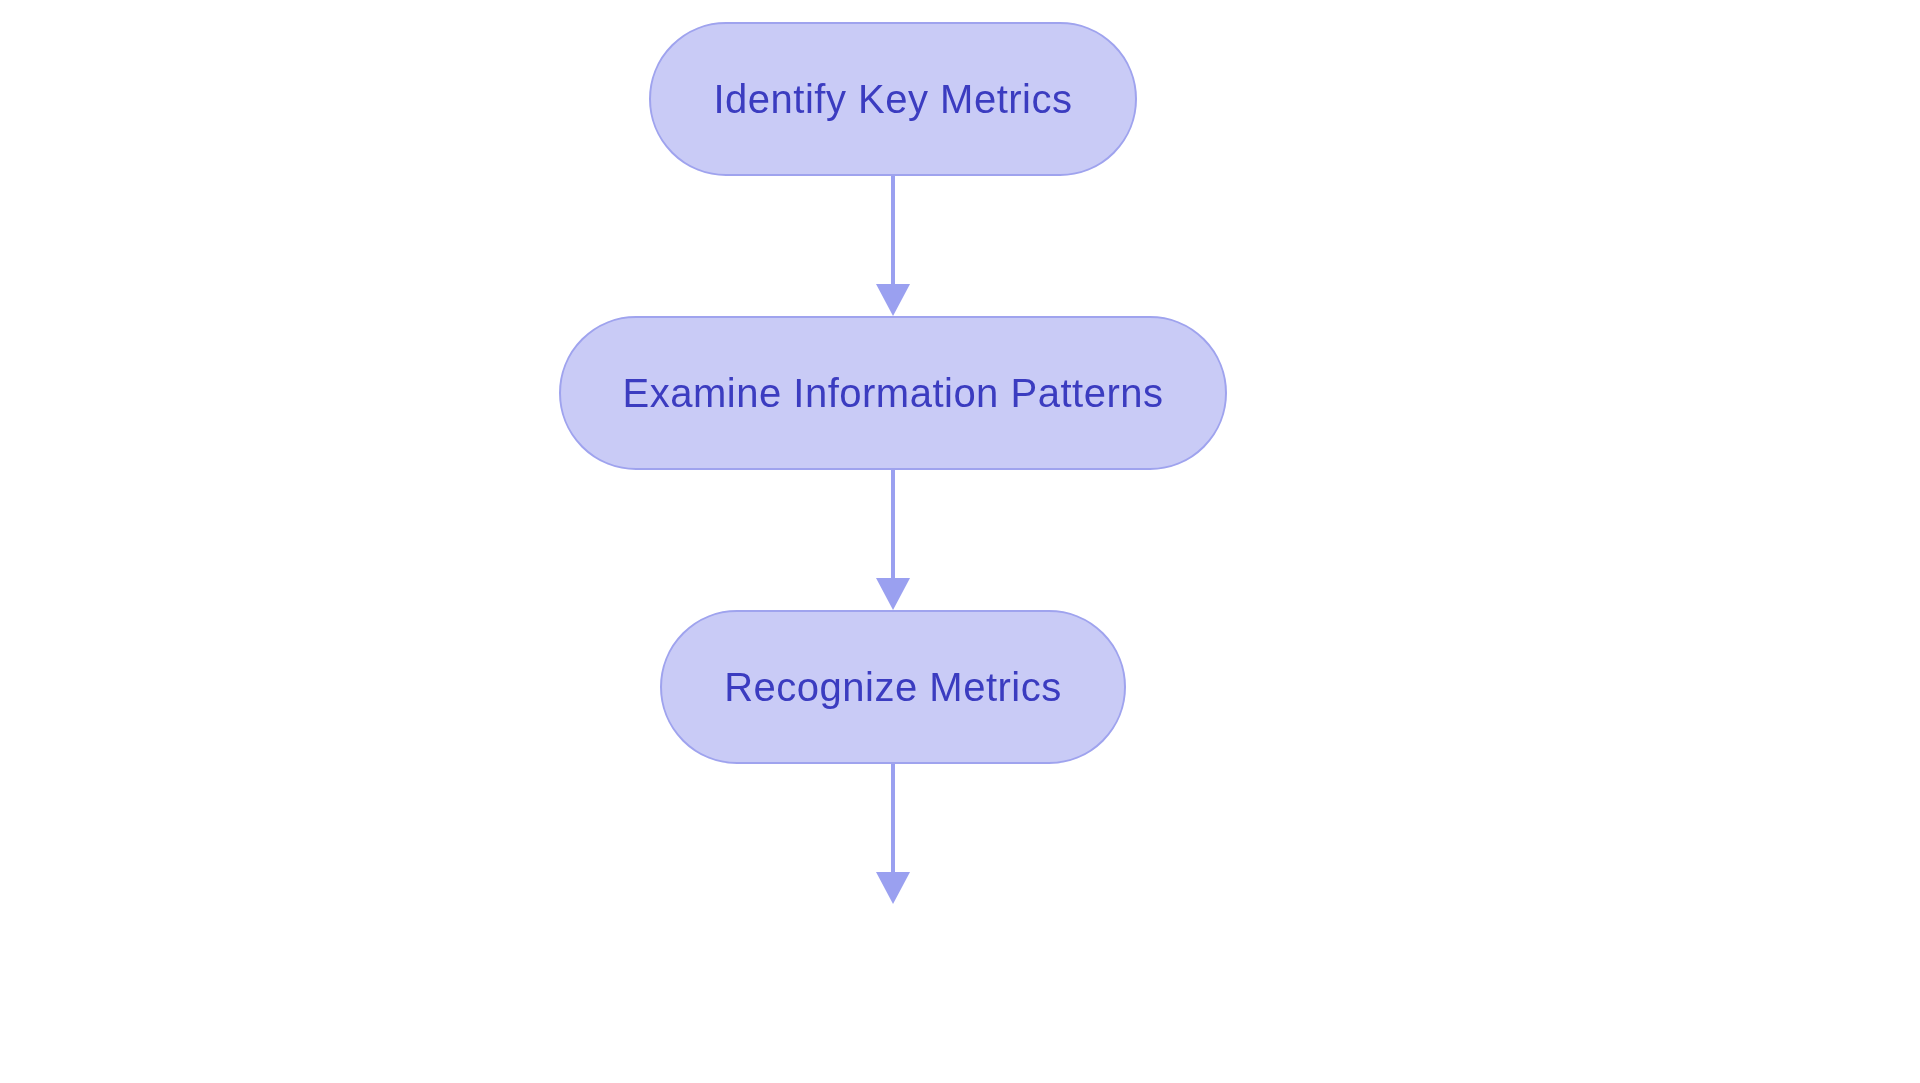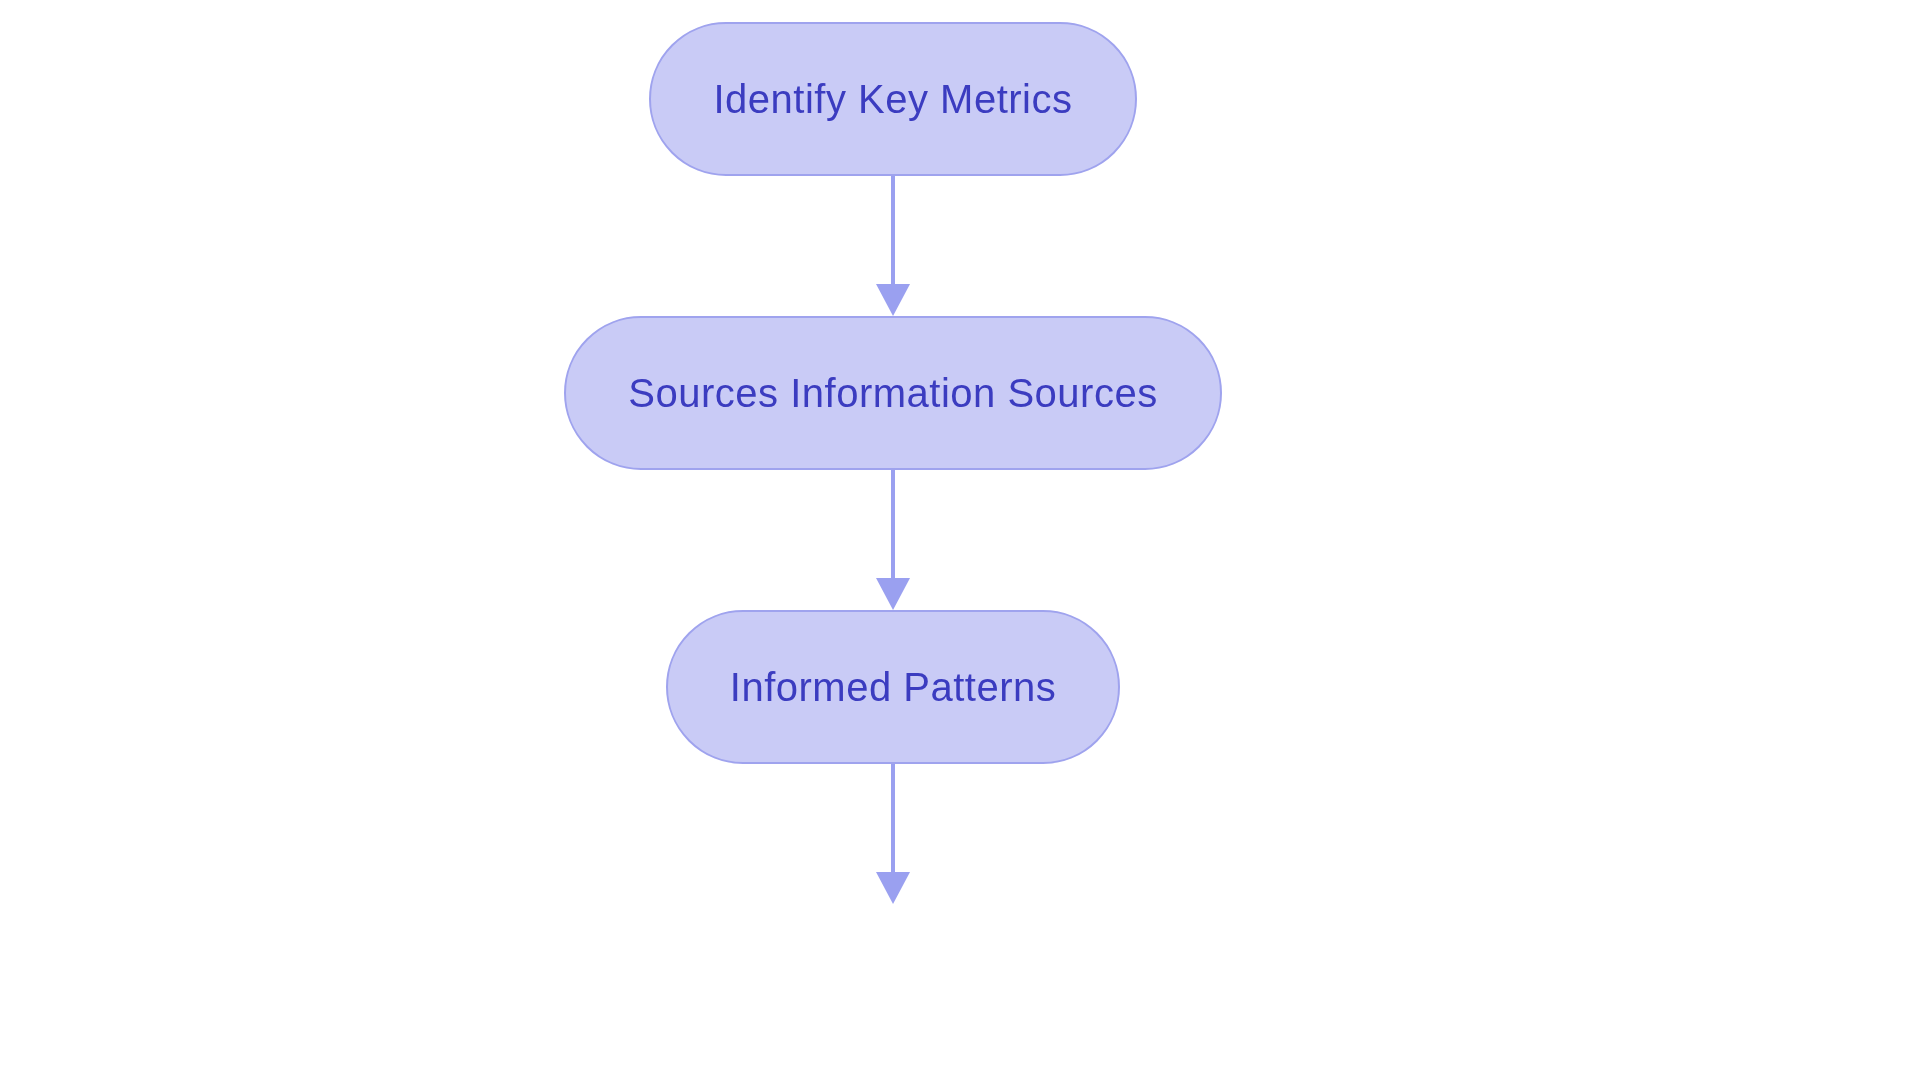"Sources Information Sources" span.node-label { text: Sources Information Sources -> Examine Information Patterns }
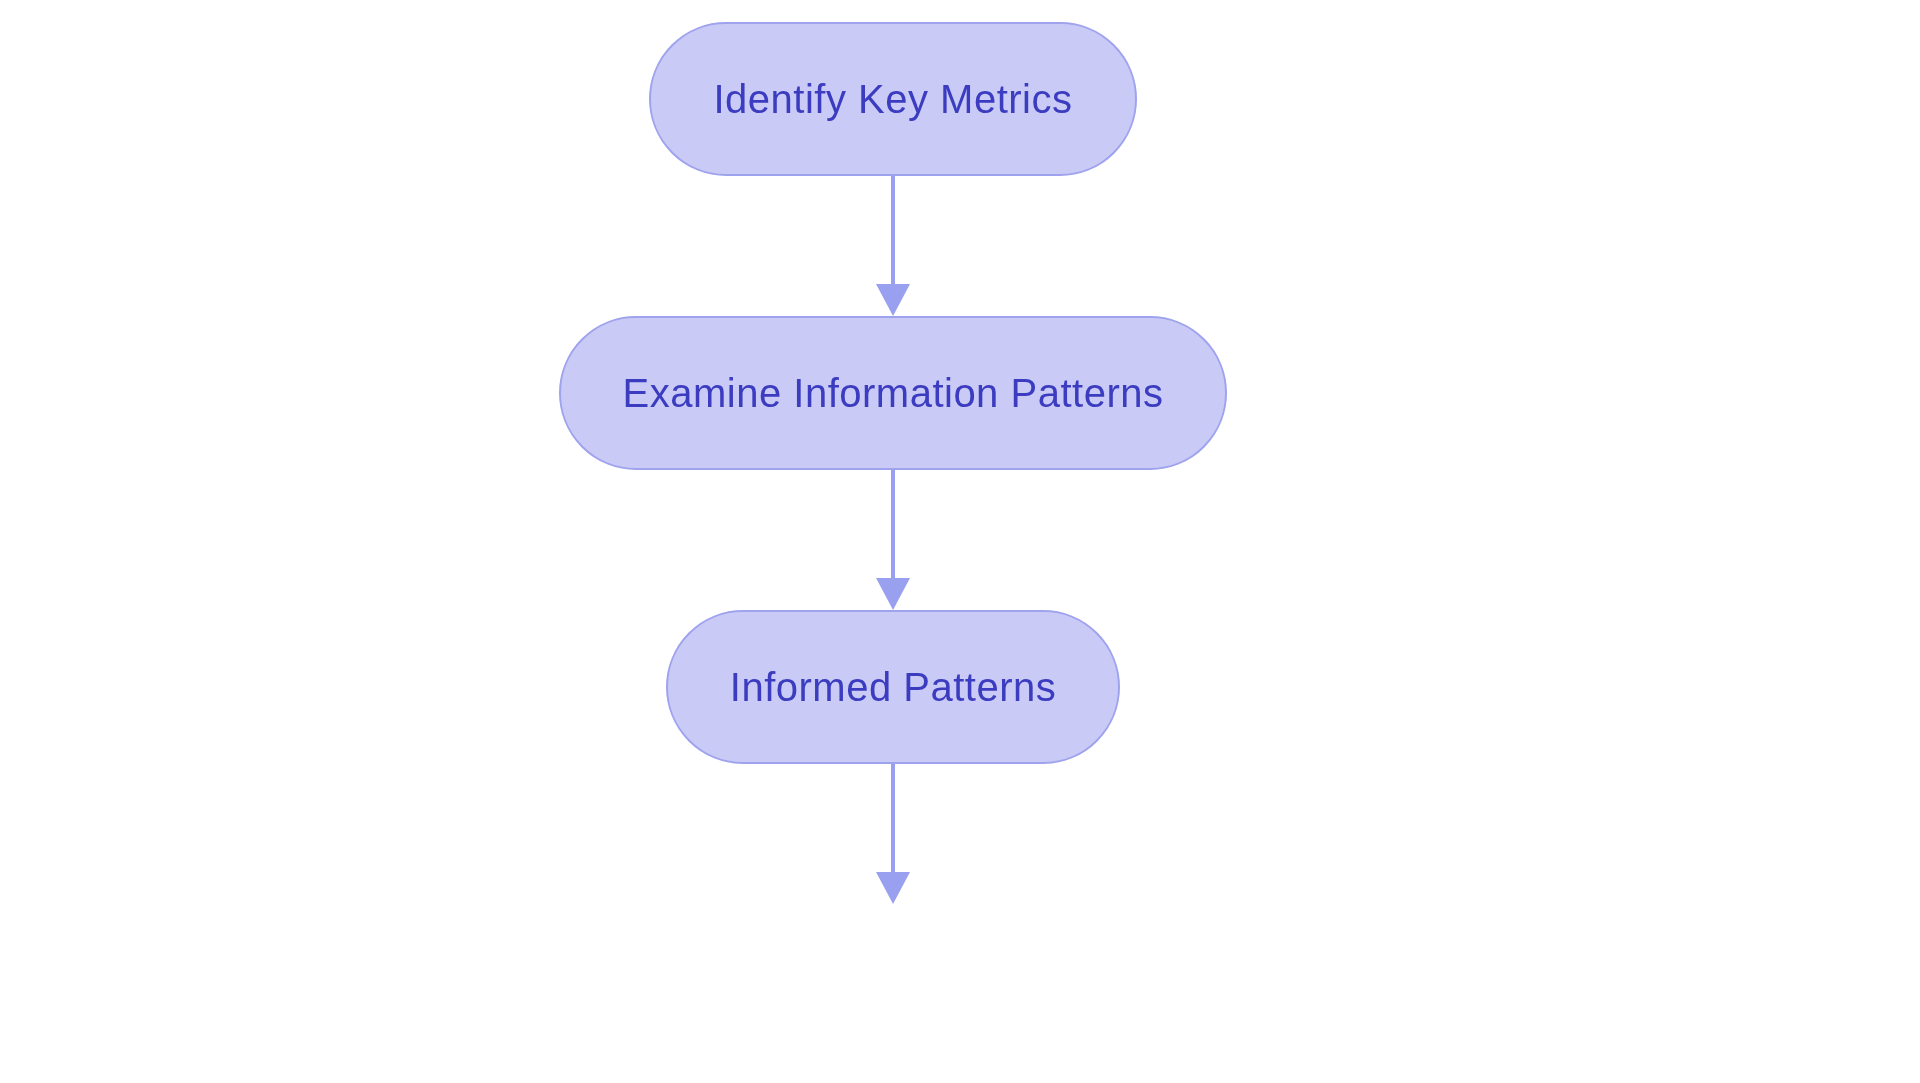"Informed Patterns" span.node-label { text: Informed Patterns -> Recognize Metrics }
